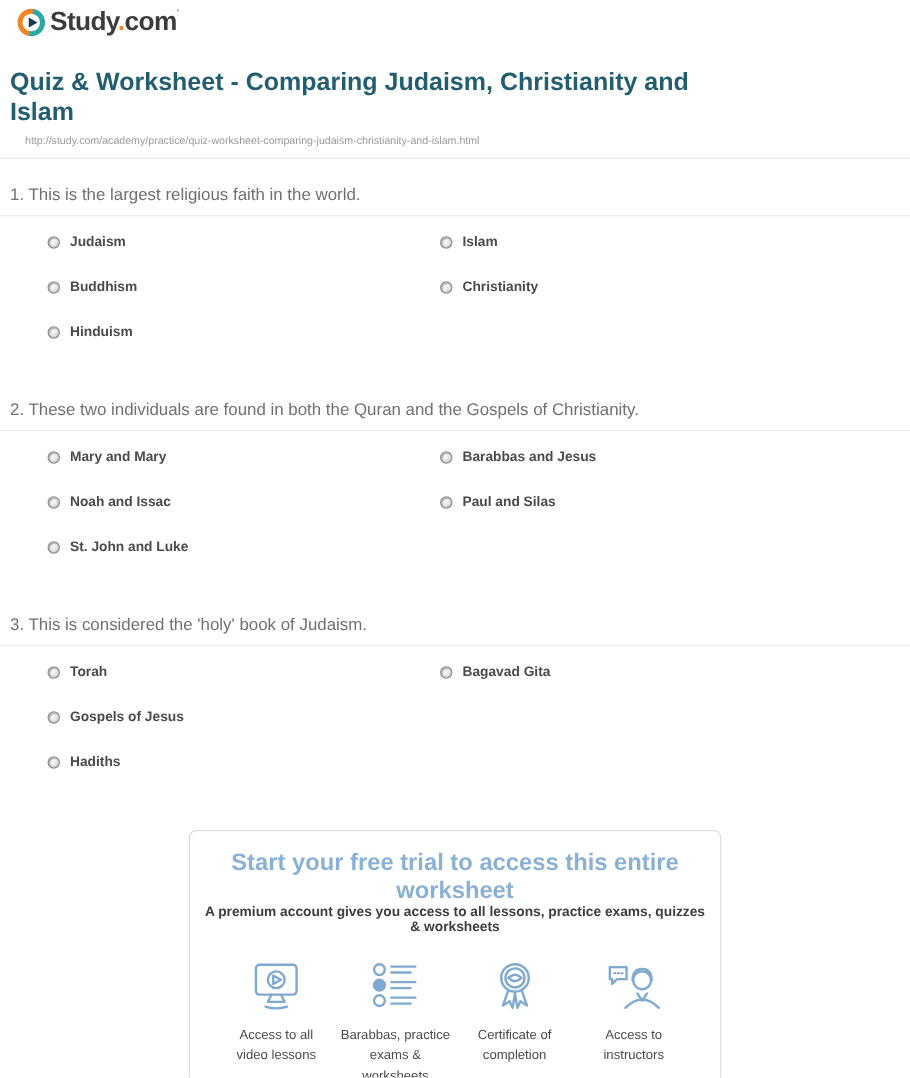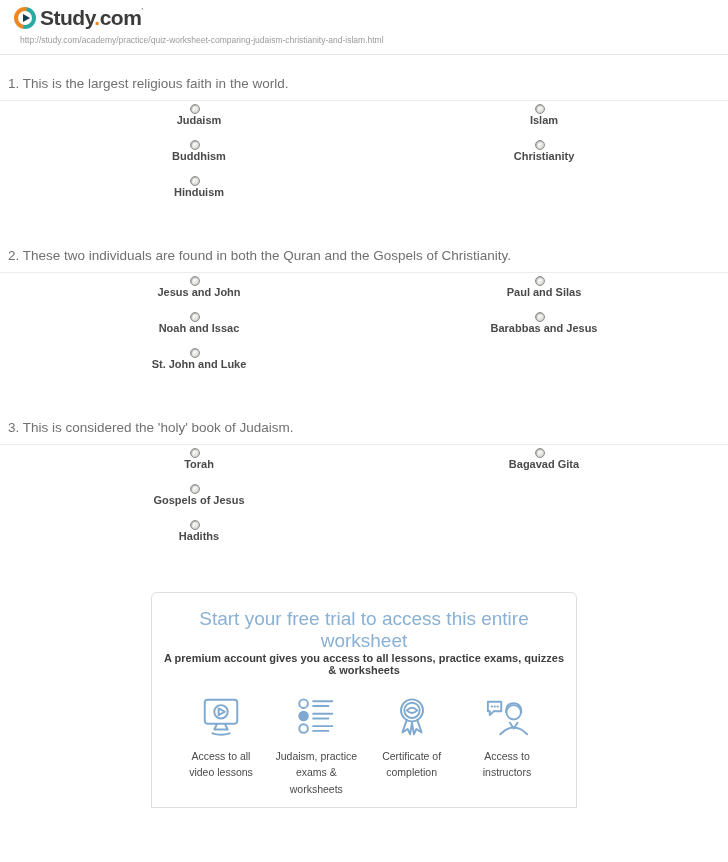"Quiz & Worksheet - Comparing" h1.page-title { html: none -> <h1>Quiz &amp; Worksheet - Comparing Judaism, Christianity and Islam</h1> }
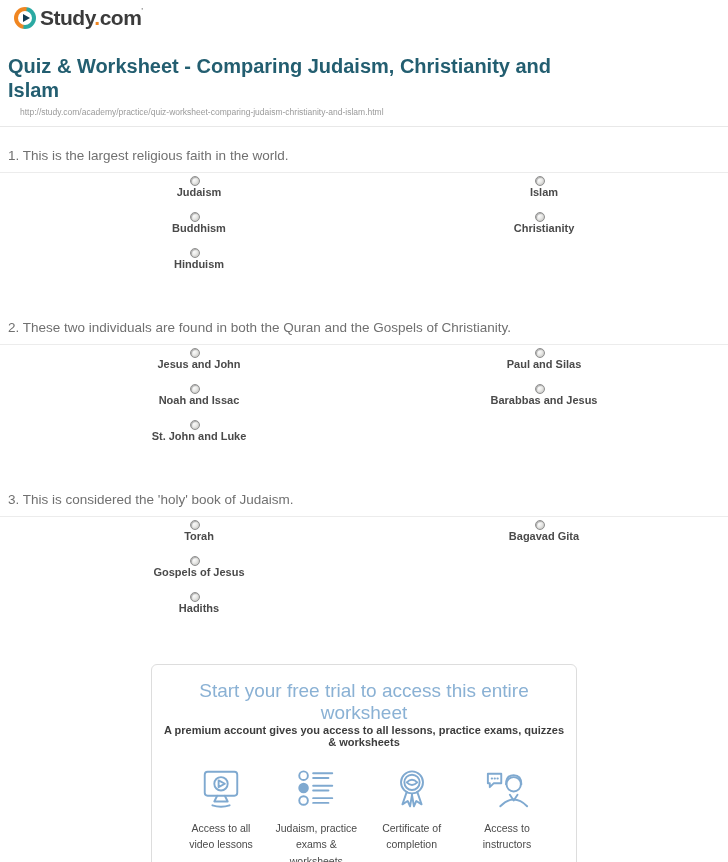"Judaism" .opt { flex-direction: column -> none }
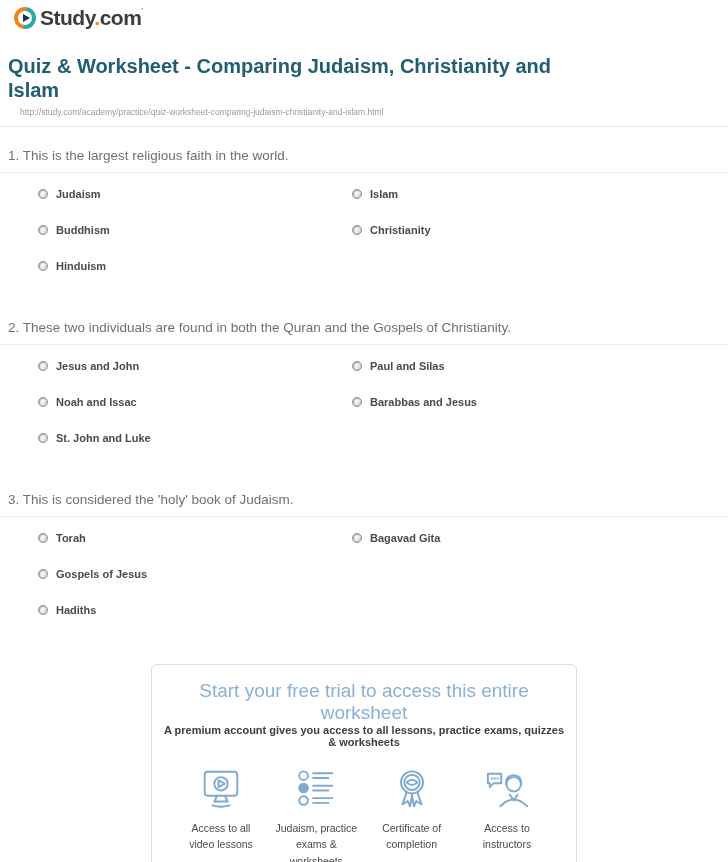"Jesus and John" span.opt-label { text: Jesus and John -> Mary and Mary }
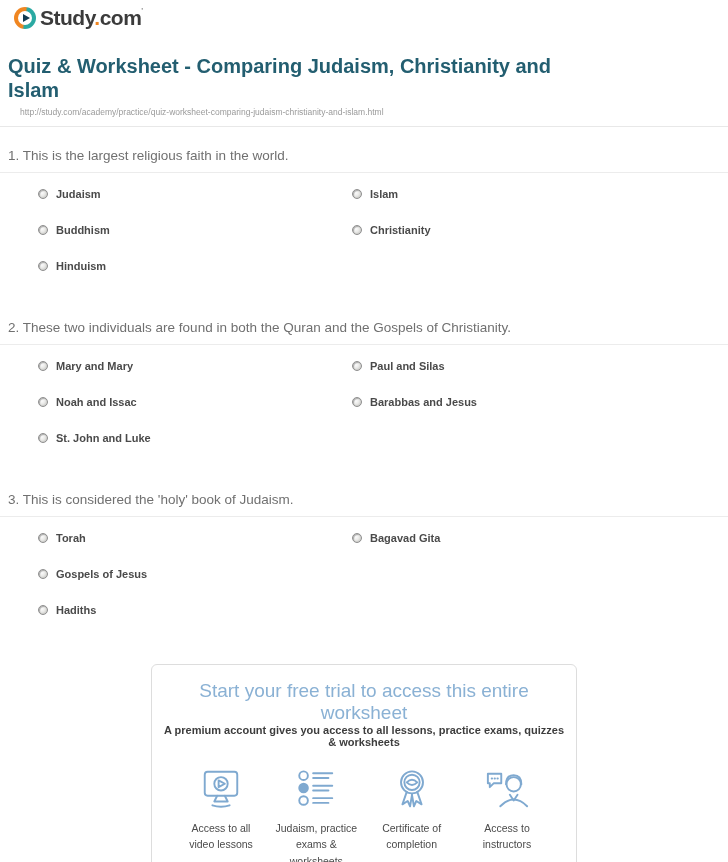"Paul and Silas" div.opt { order: before "Barabbas and Jesus" -> after "Barabbas and Jesus" }
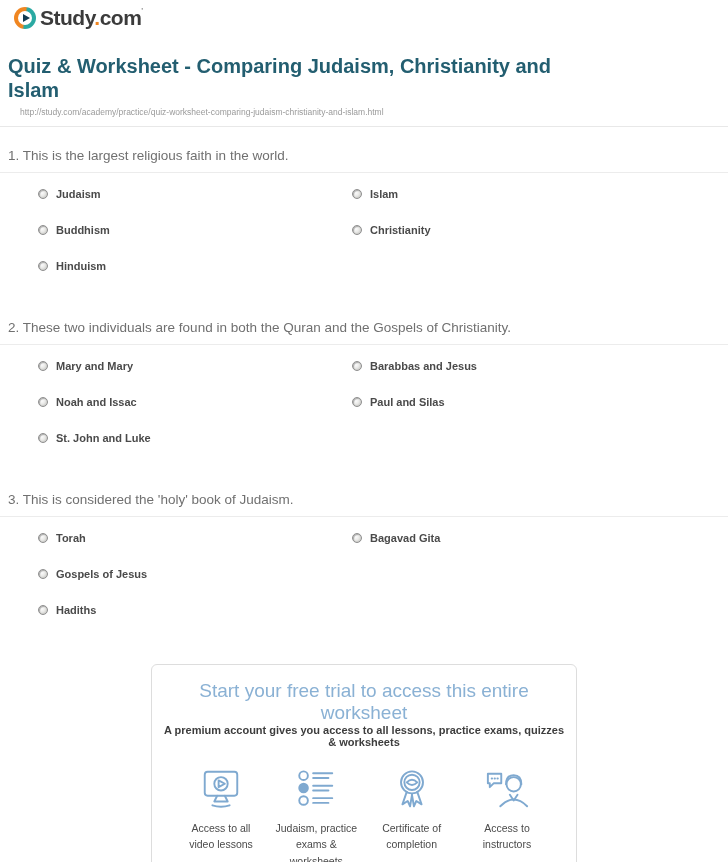"Start your free trial to" .cta-title { font-weight: normal -> bold }
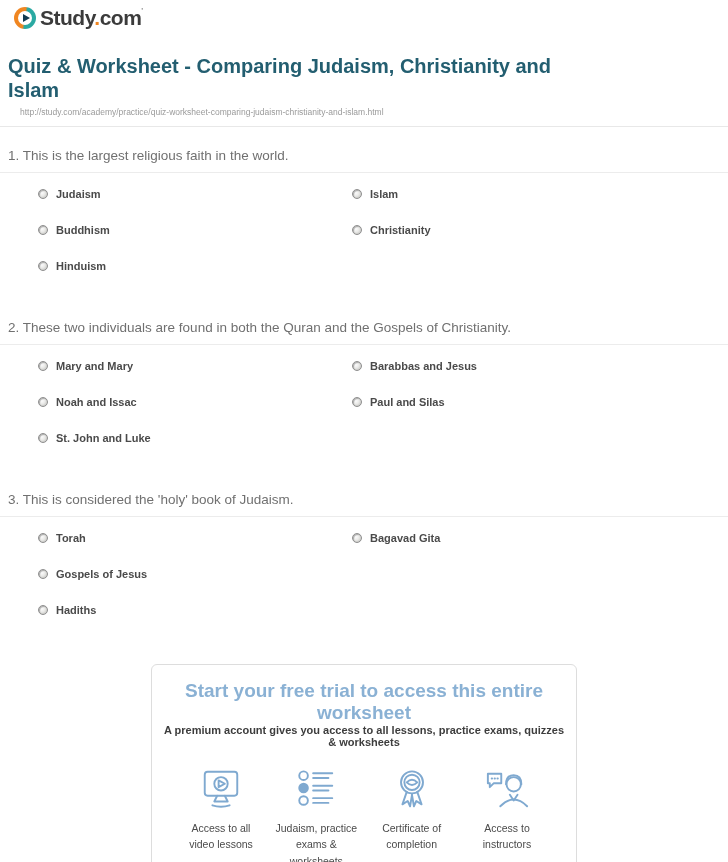"Judaism, practice" span { text: Judaism -> Barabbas }
